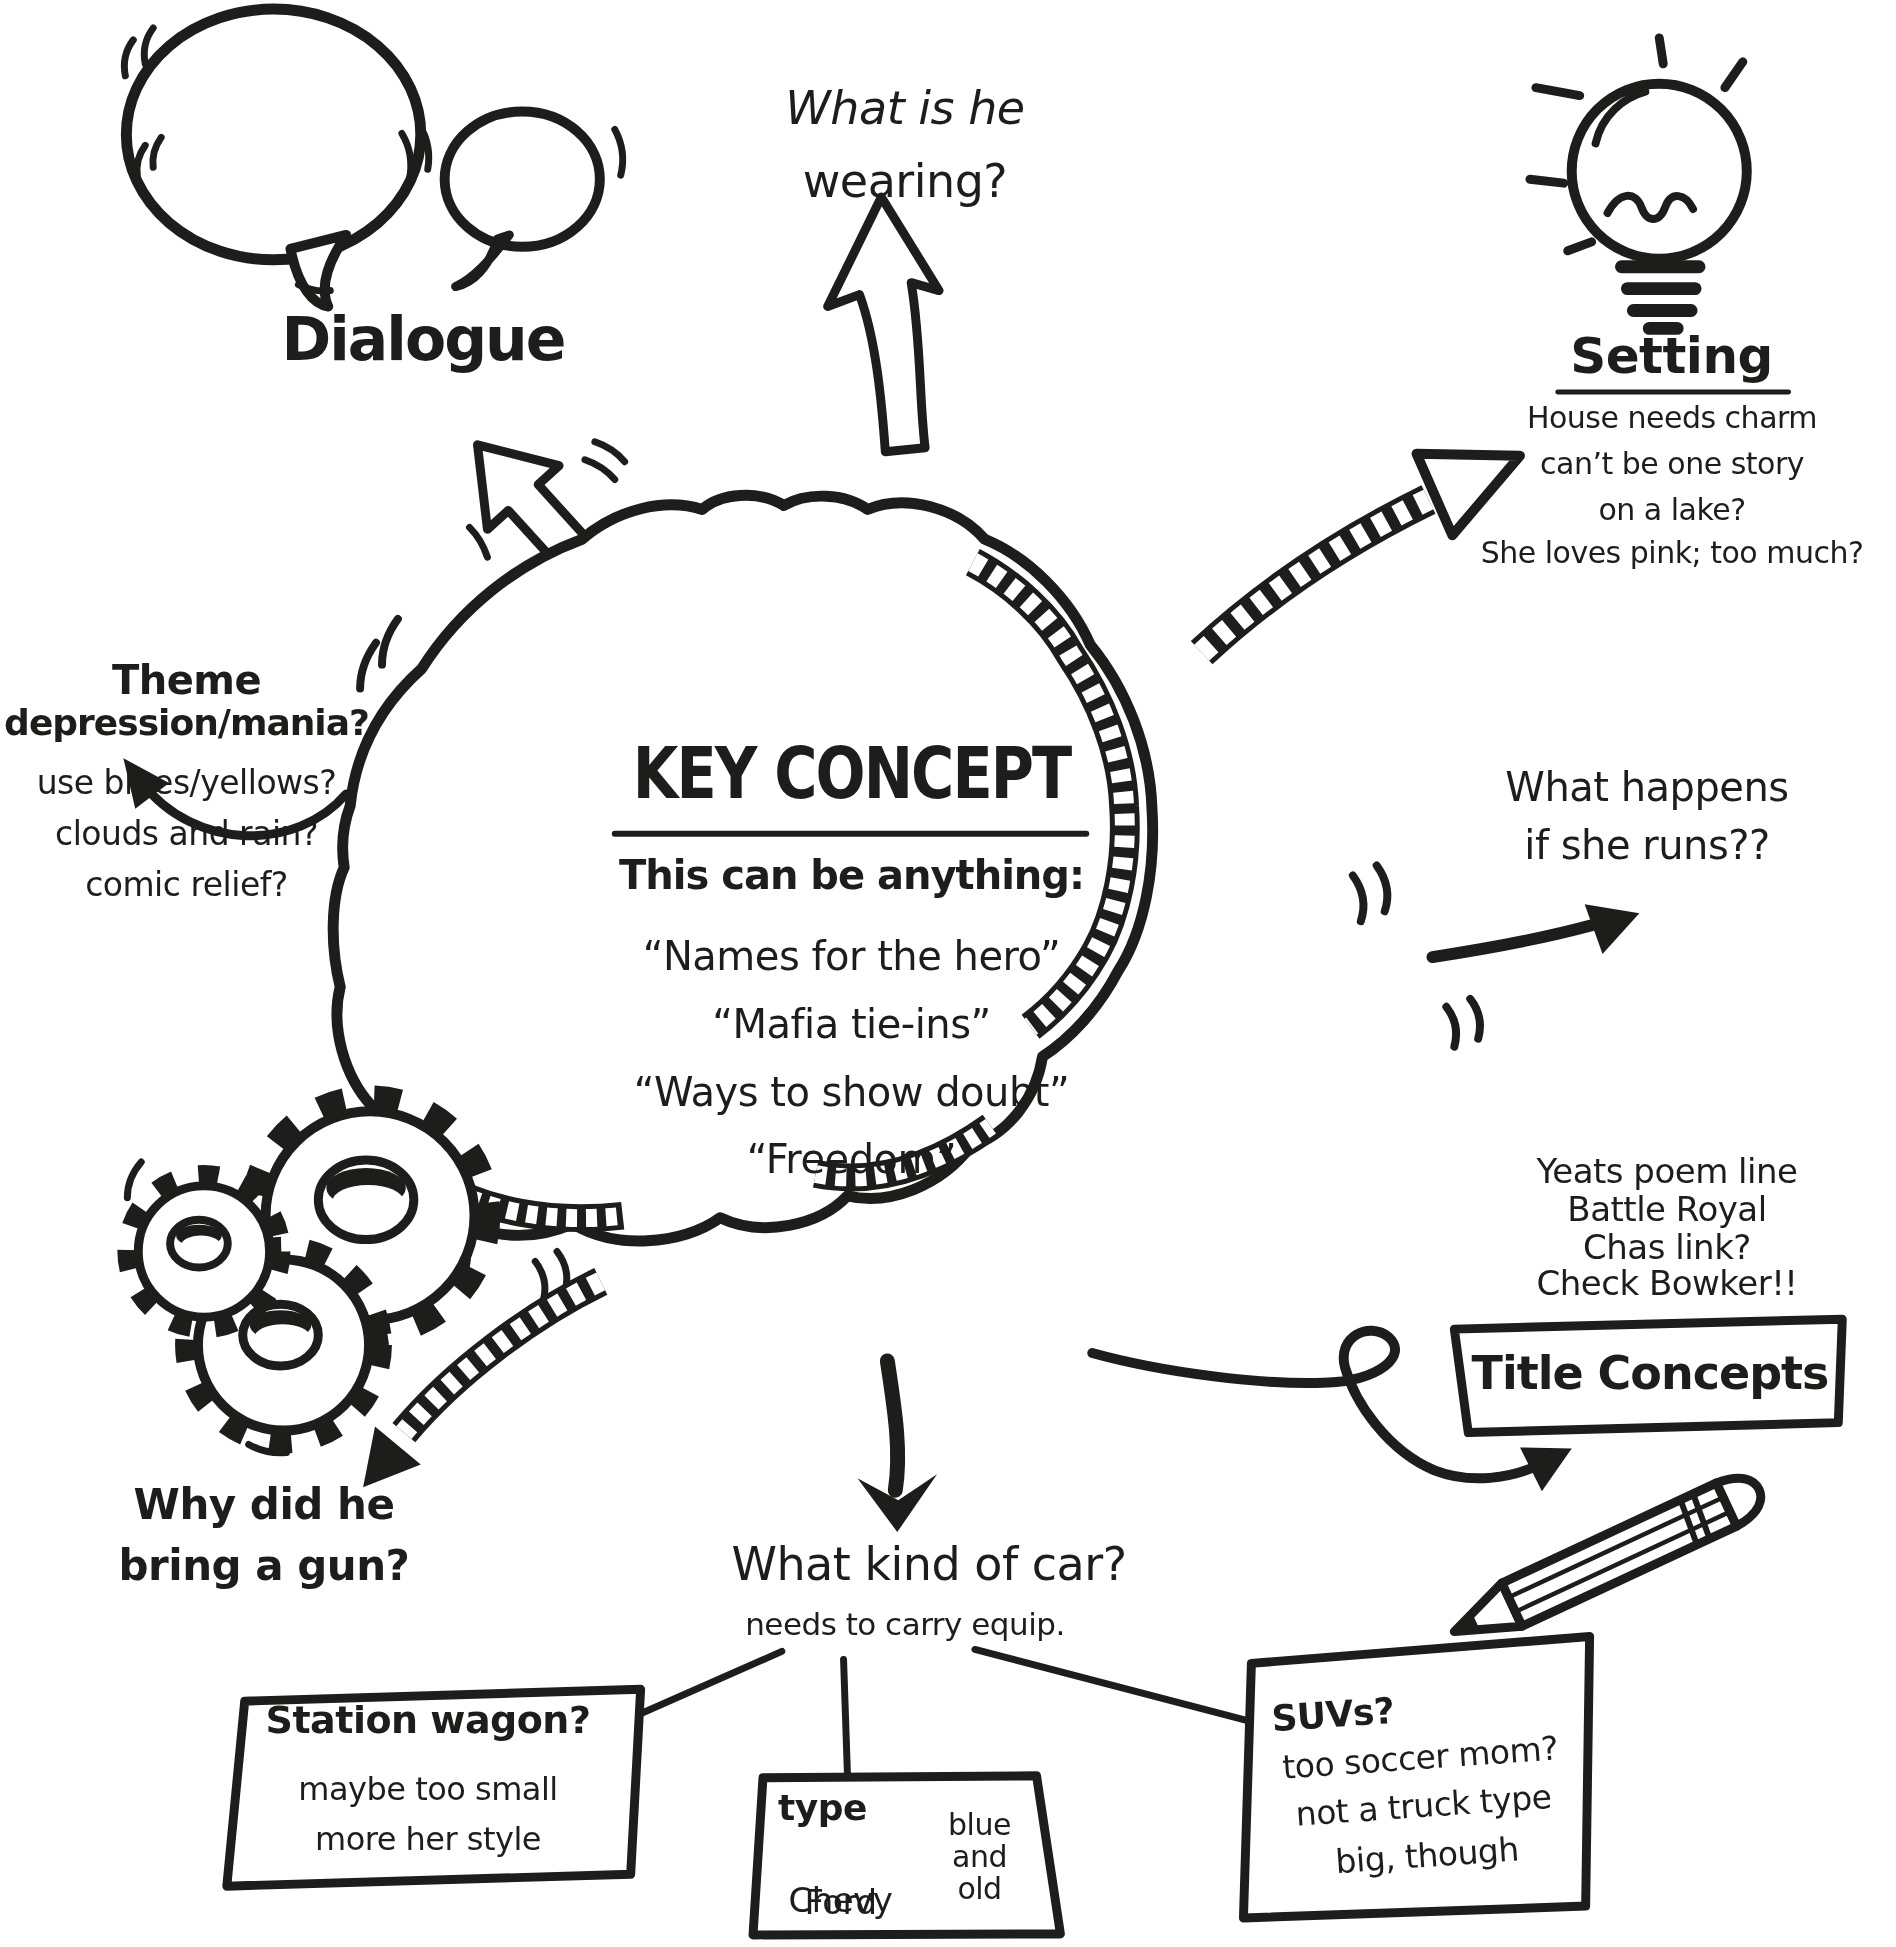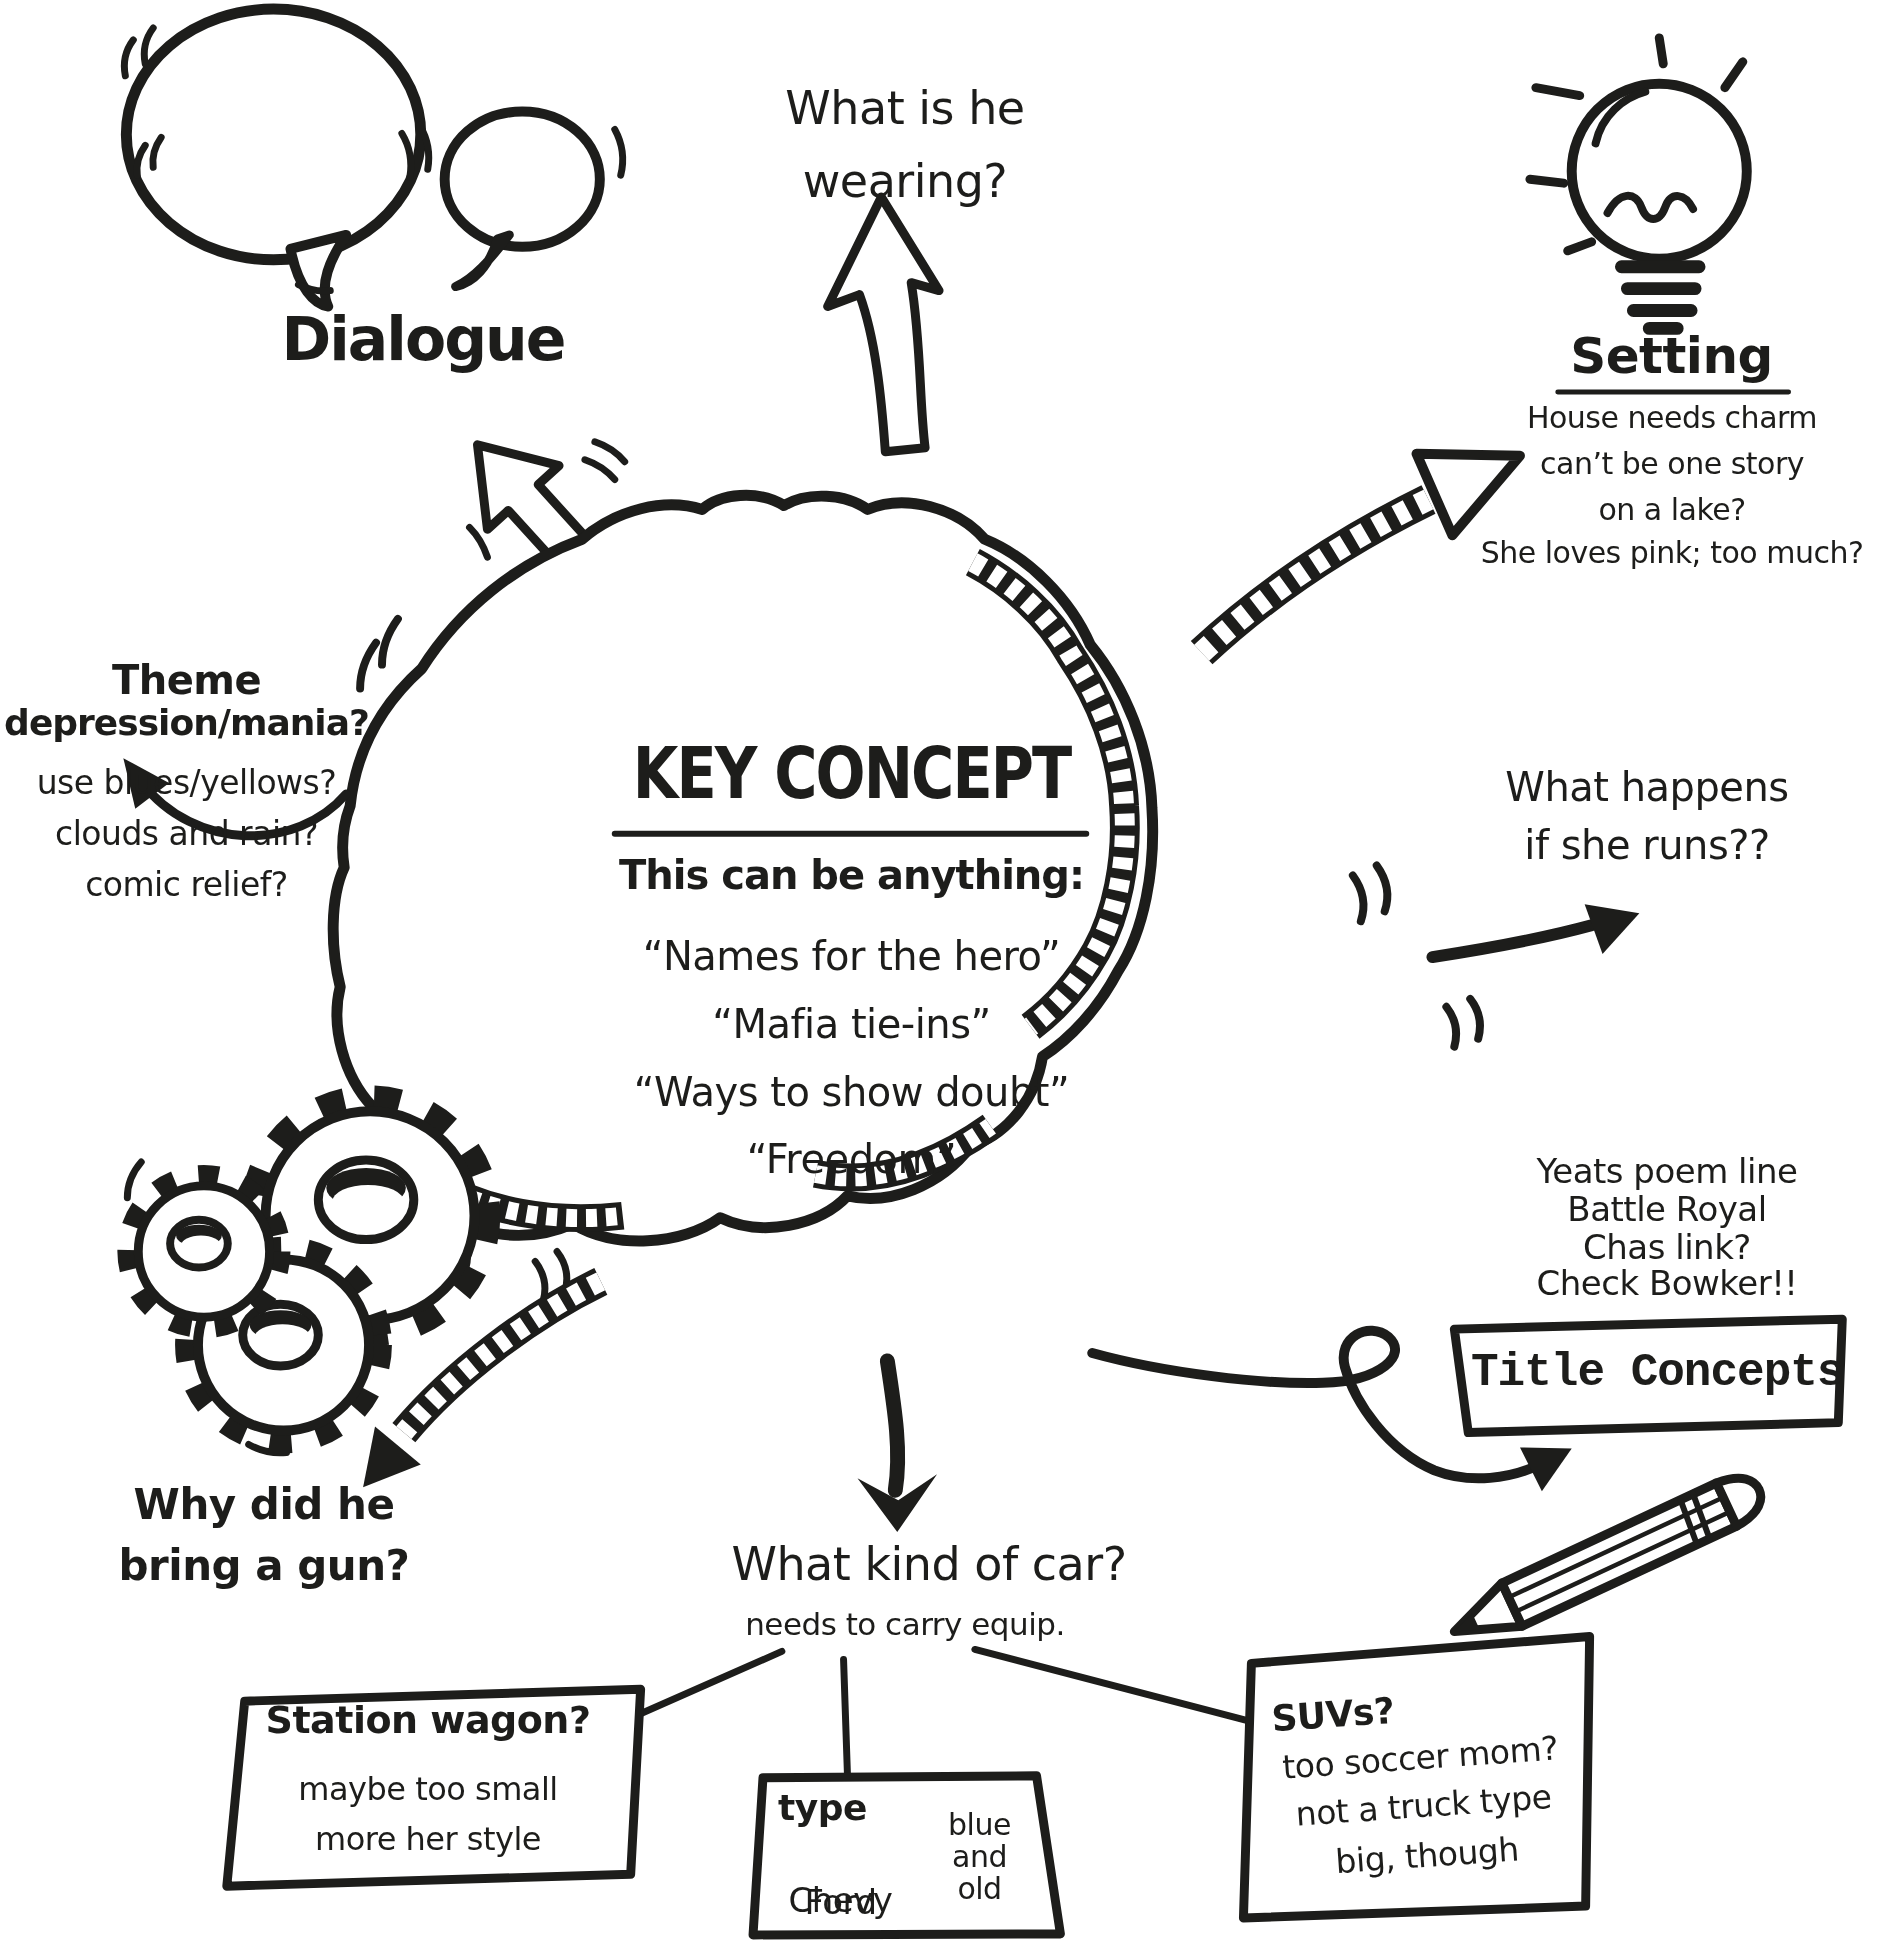"What is he" div.txt { font-style: none -> italic }
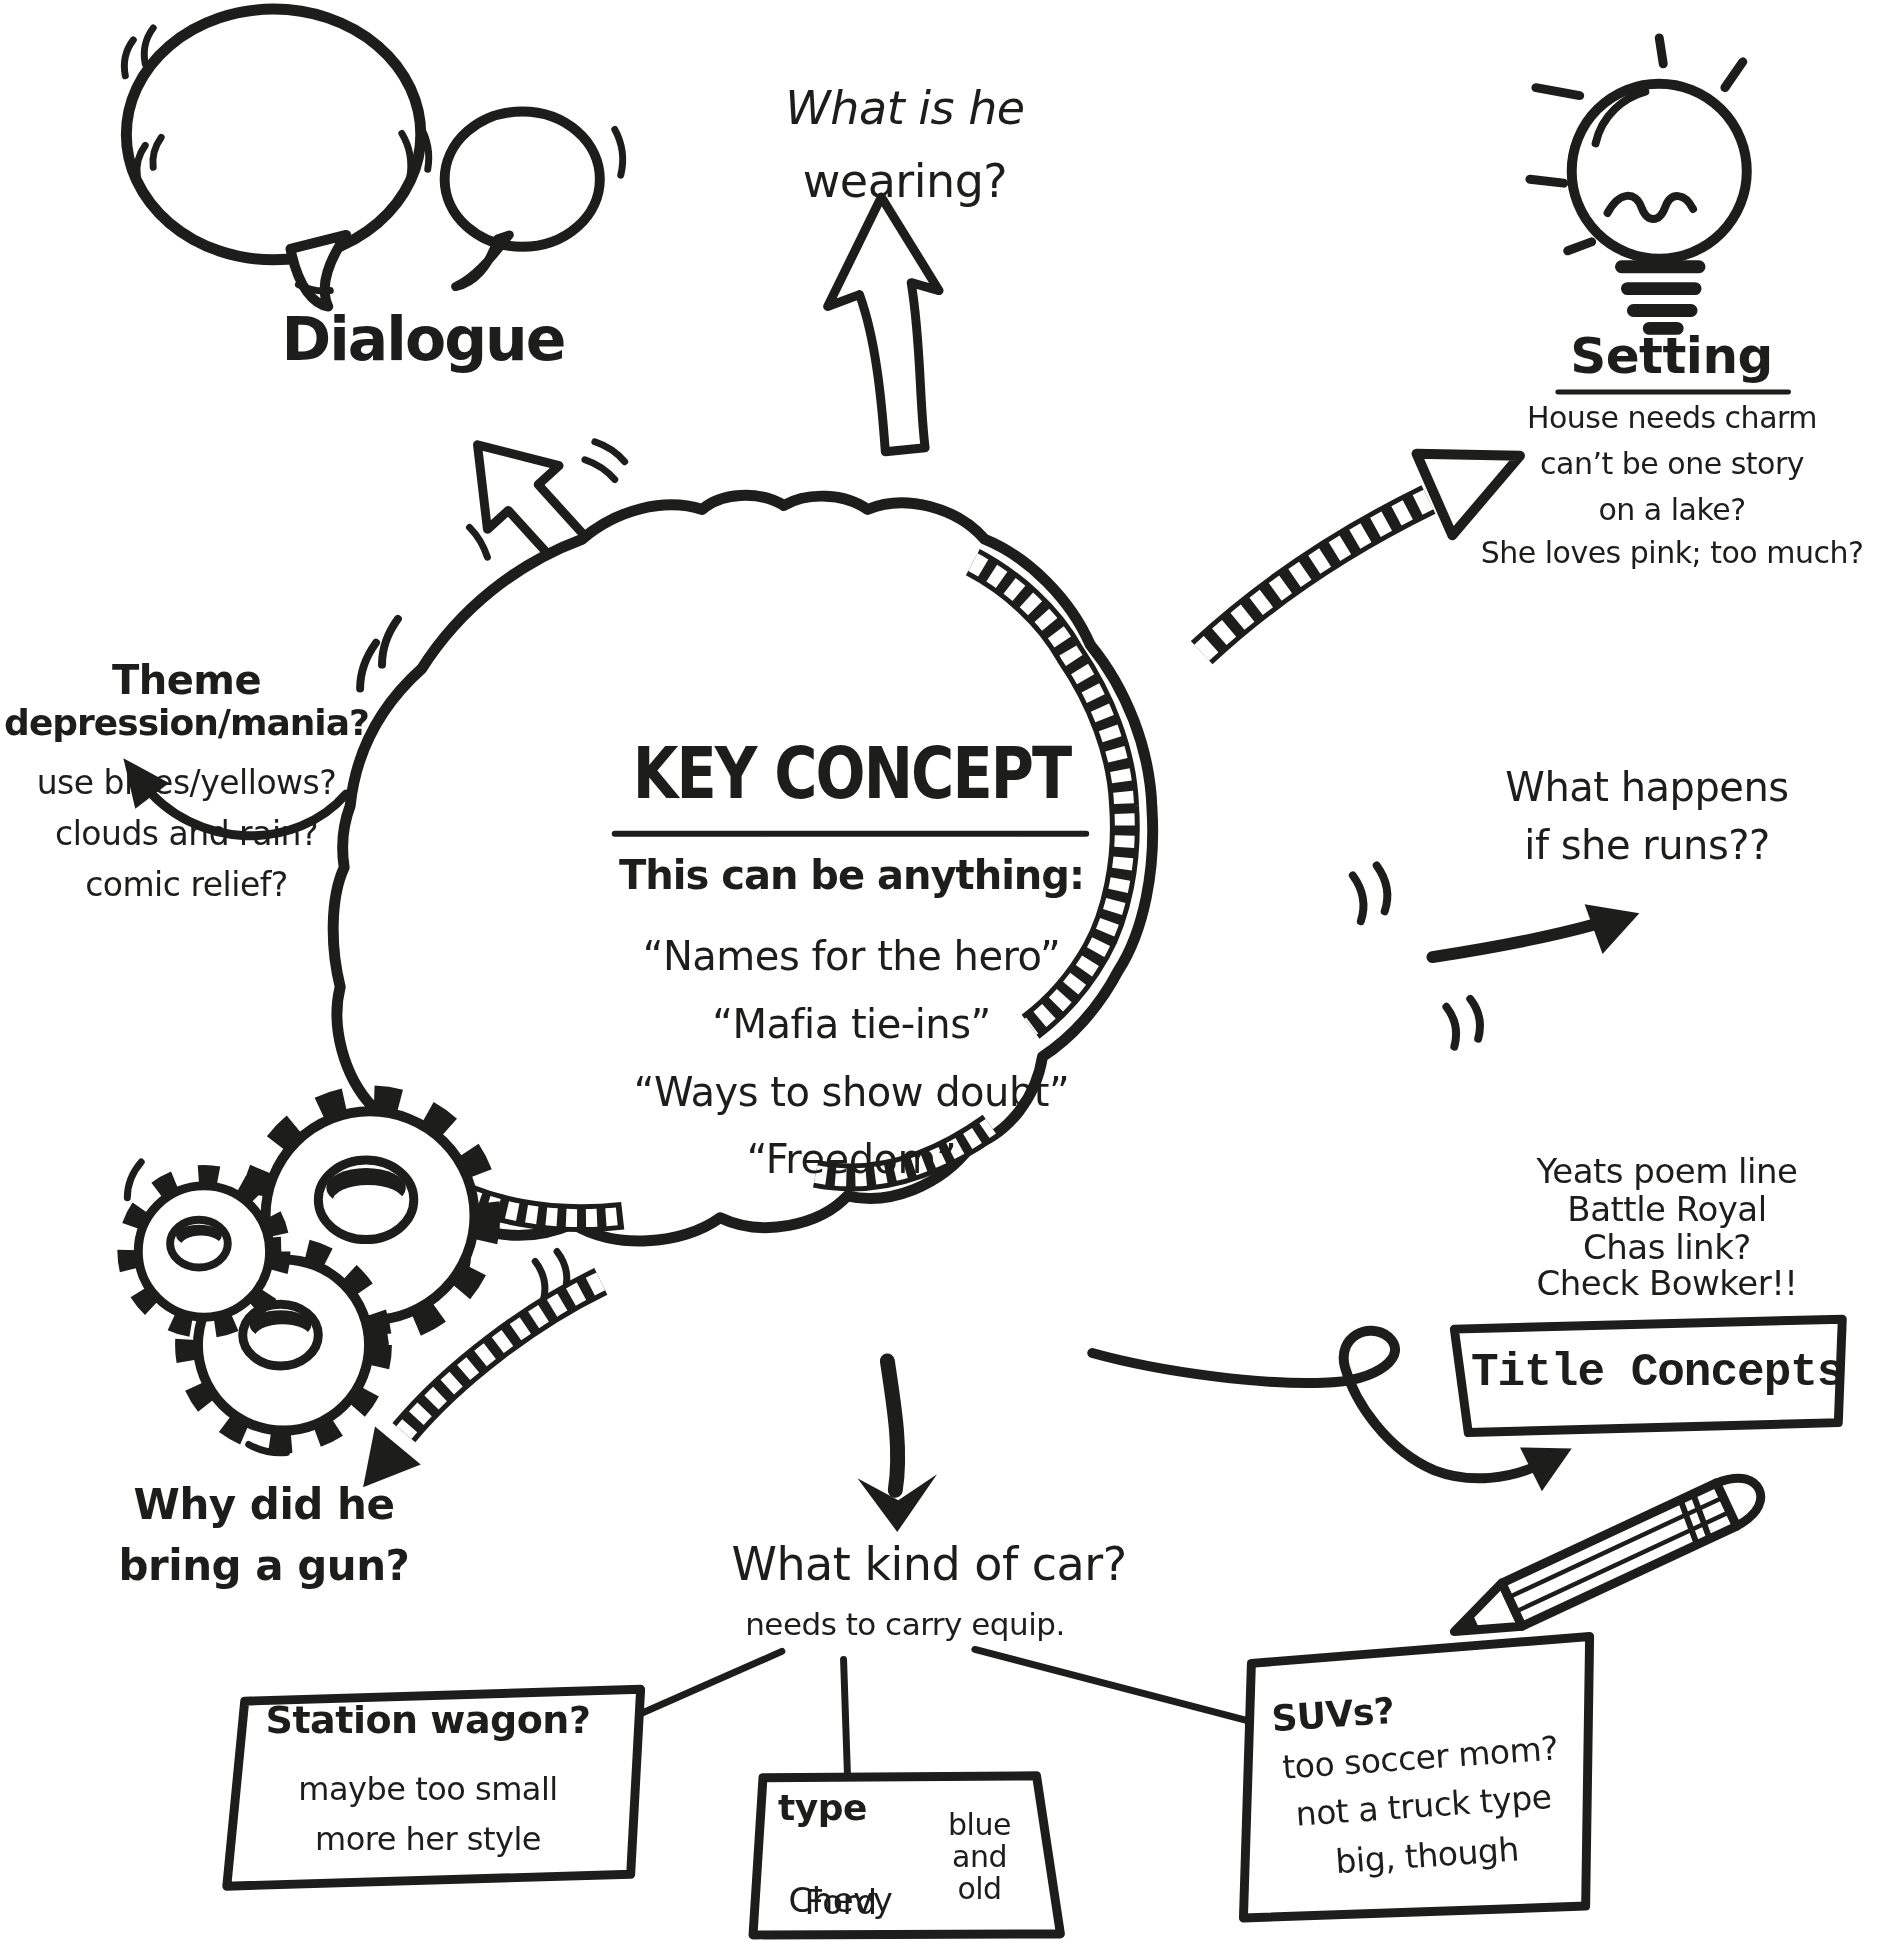"Title Concepts" div.txt { font-family: Liberation Mono, monospace -> none }
